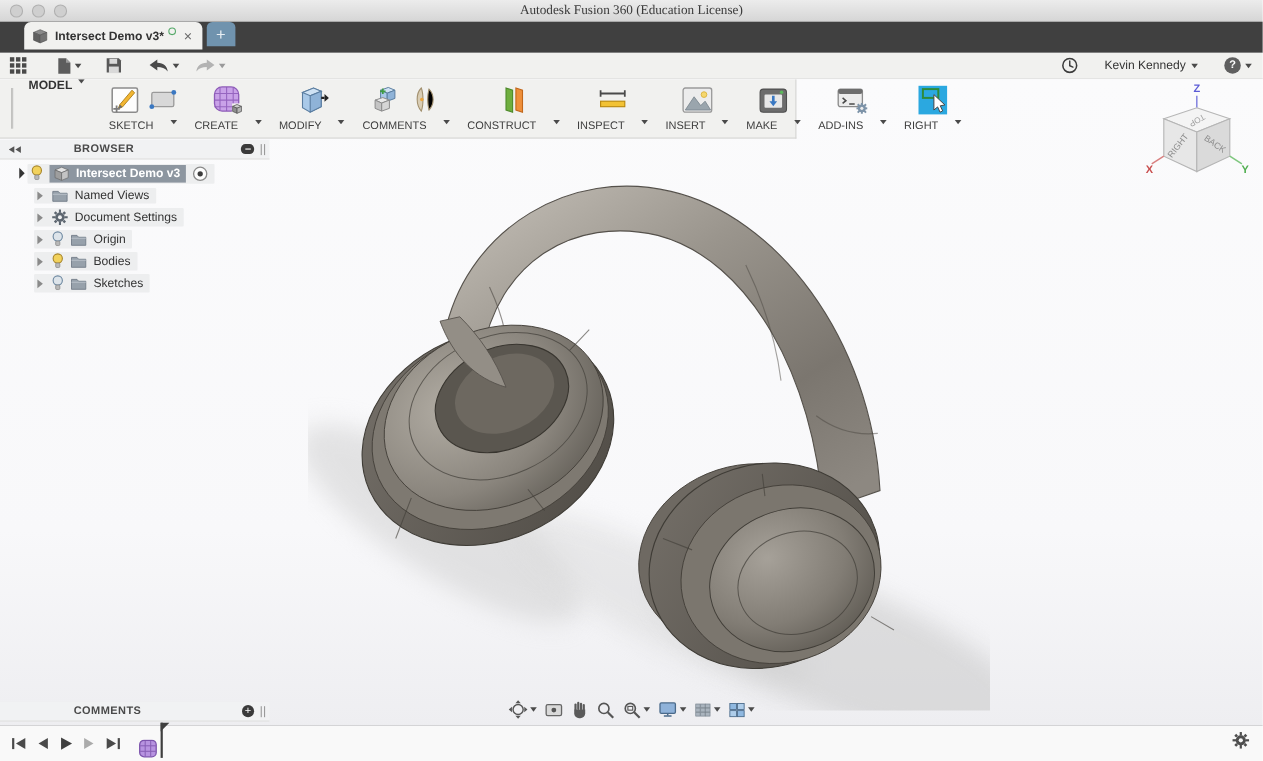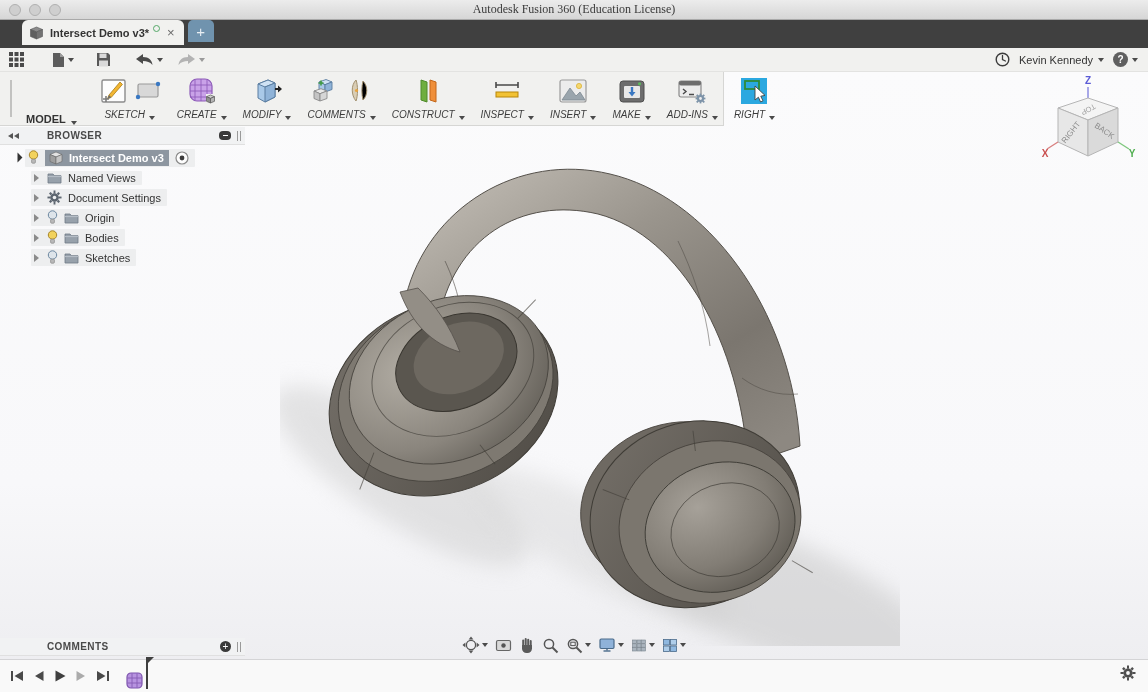"Kevin Kennedy" .qat-right { gap: 9px -> 24px }
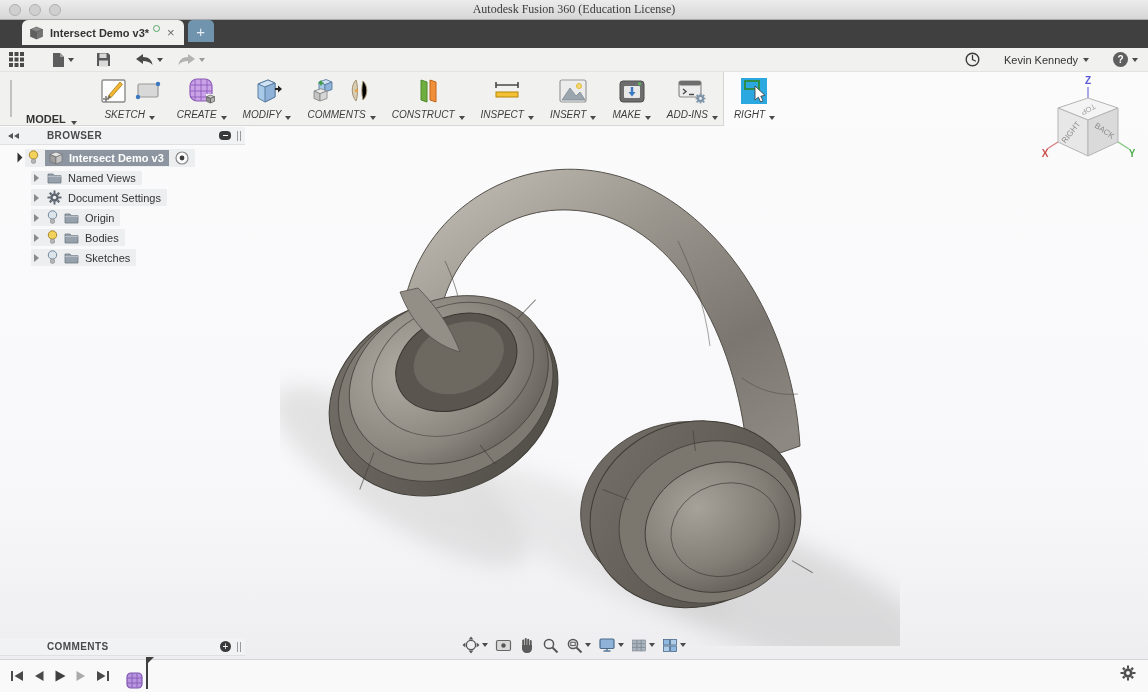"MODEL" .workspace { align-items: flex-end -> flex-start }
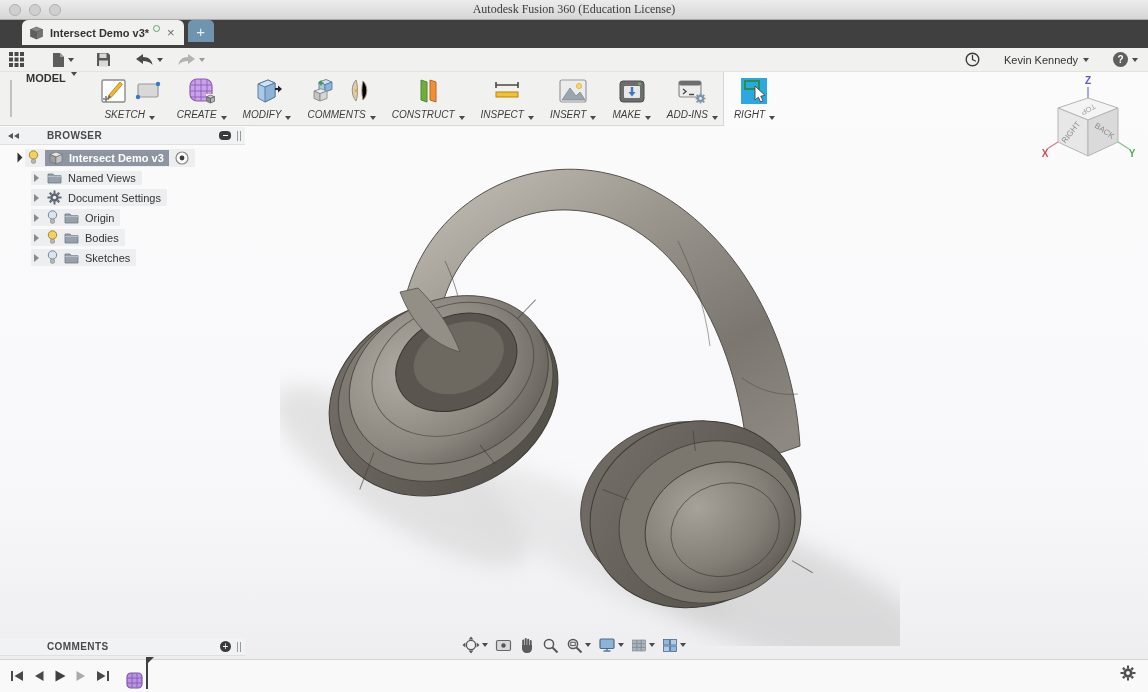"SKETCH" .rgroup .glabel { align-items: flex-end -> flex-start; font-style: italic -> none; gap: 4px -> 15px }
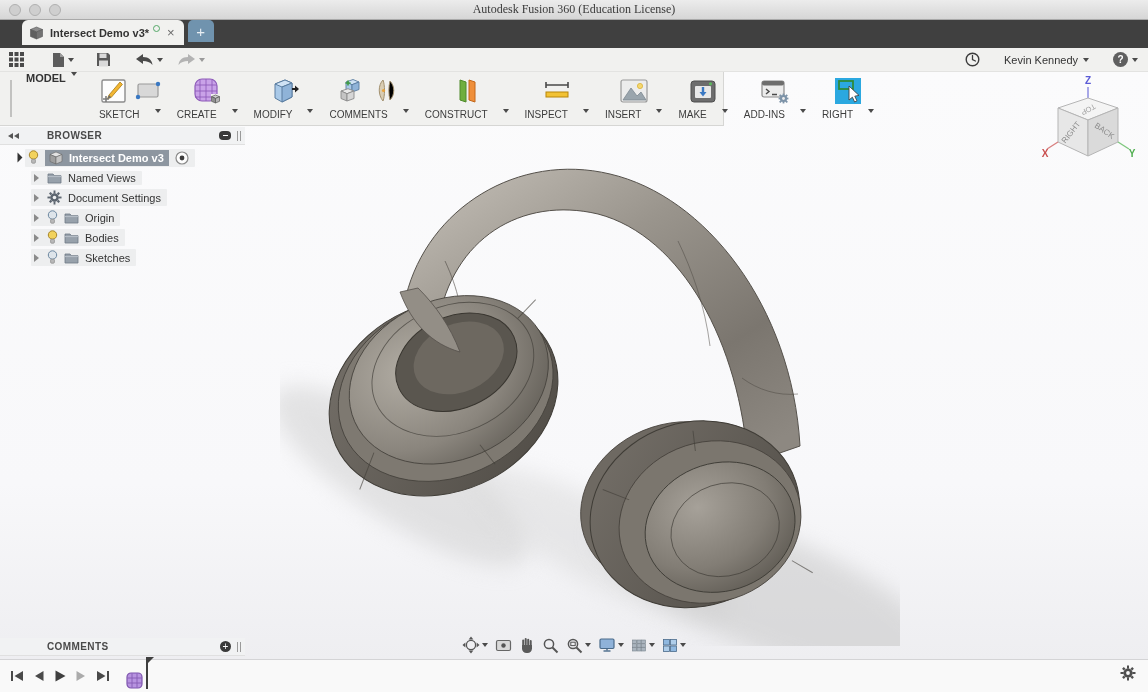"BROWSER" .panel-head .ph-title { margin-left: 12px -> 32px }
